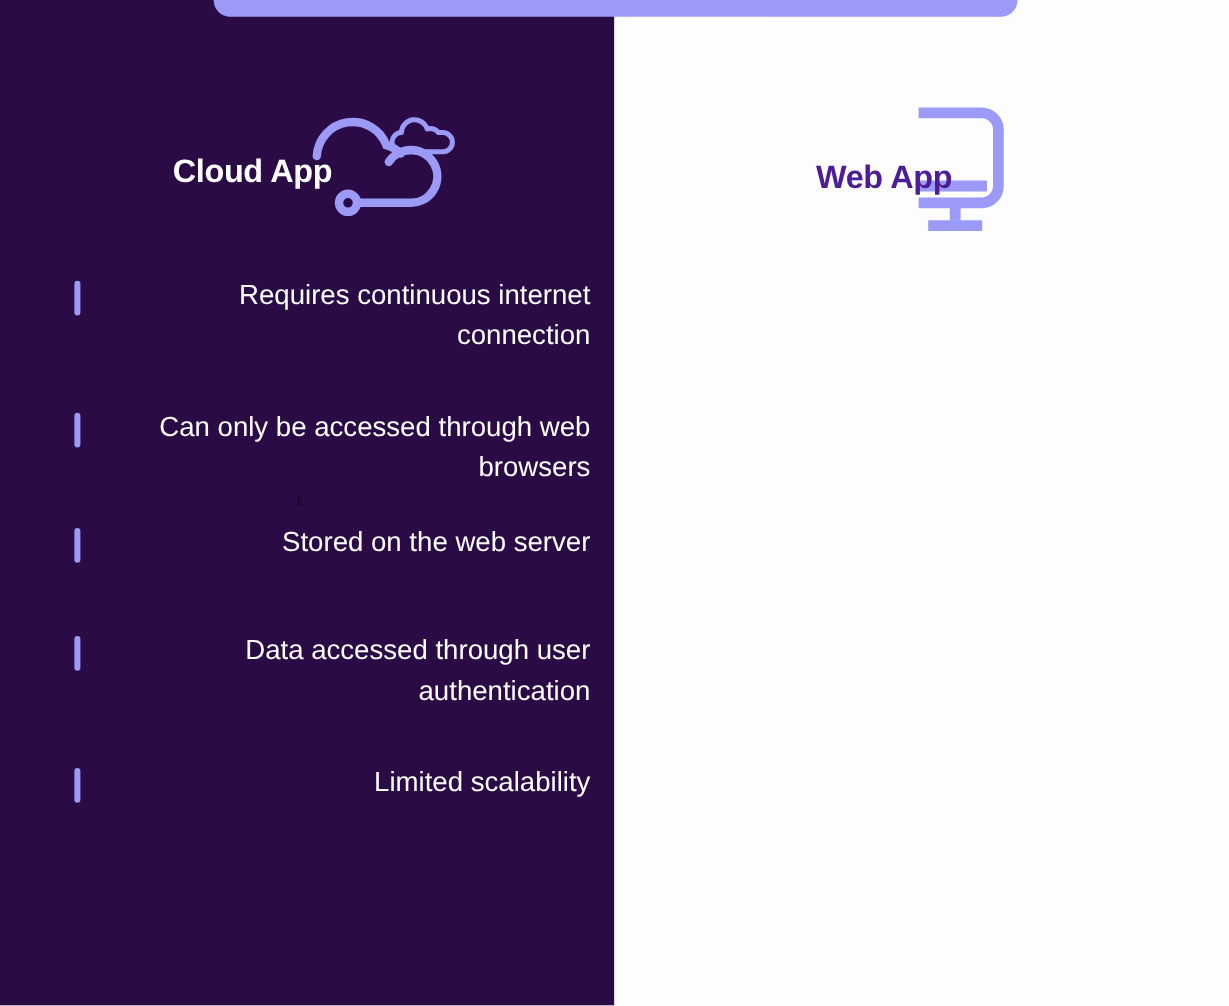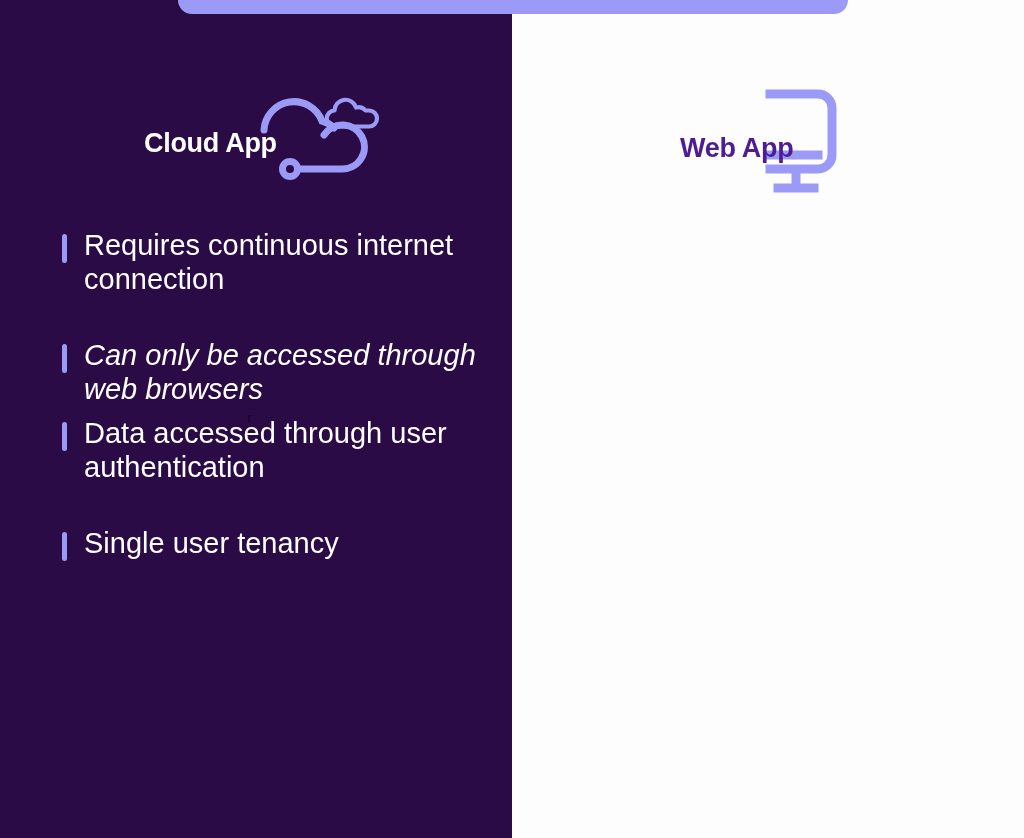"Cloud App" .column { text-align: none -> right }
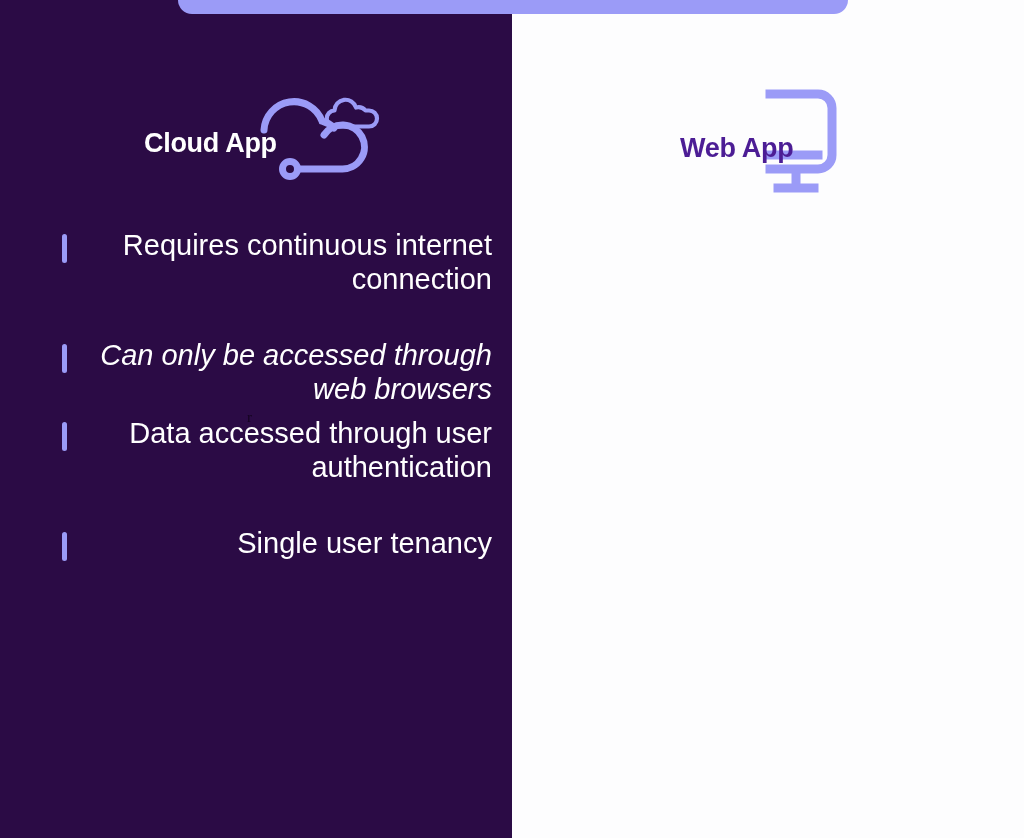"Requires continuous internet connection" .bullet-item { font-size: 29px -> 23px }
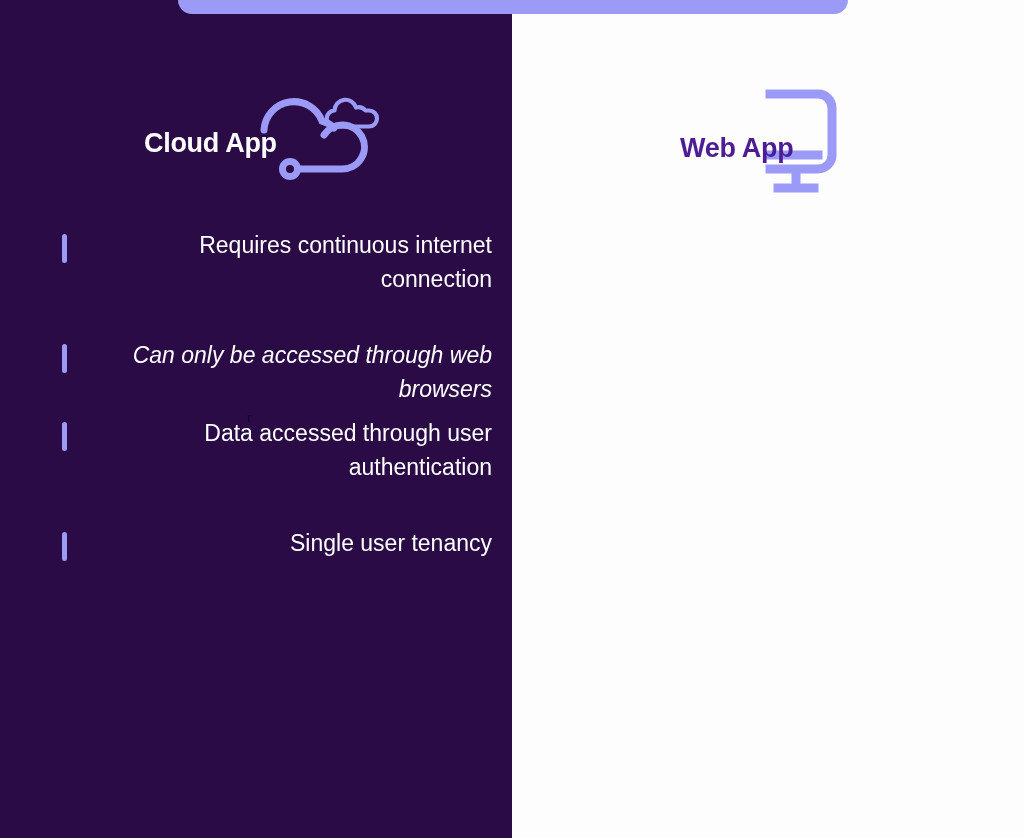"Can only be accessed through" .bullet-item.gap-sm { font-style: italic -> none; margin-bottom: 10px -> 28px }
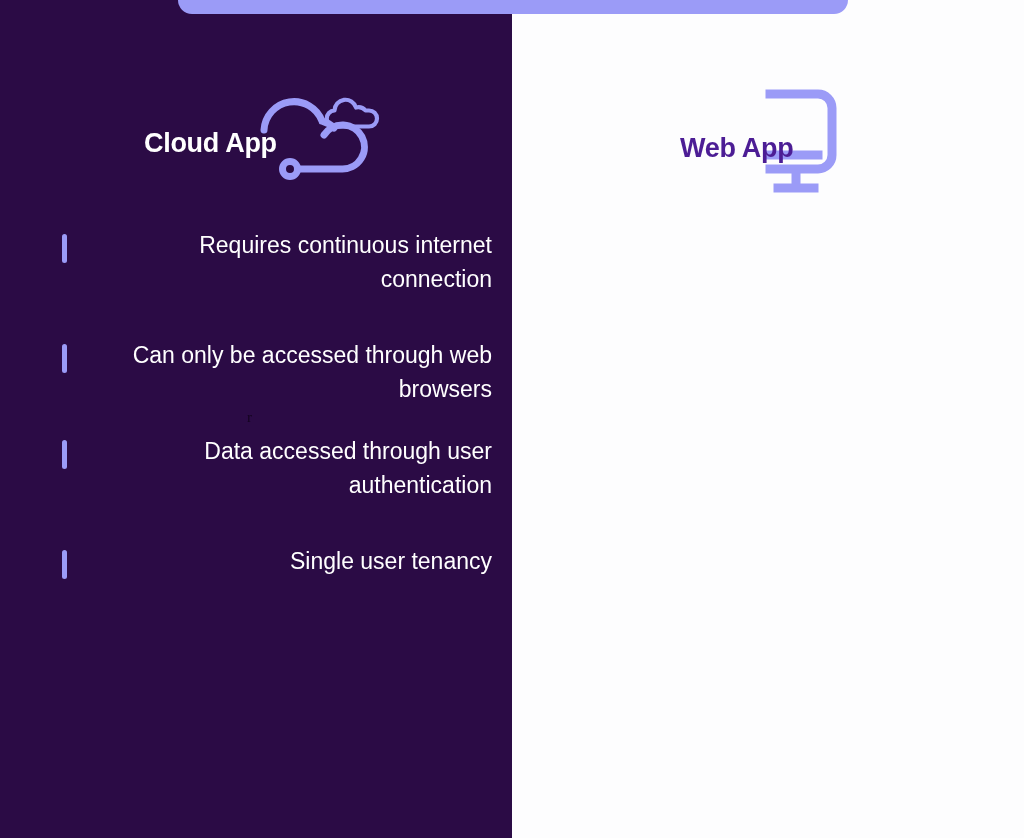"Stored on the web server" li.bullet-item { html: none -> <li> <span>Stored on the web server</span> </li> }
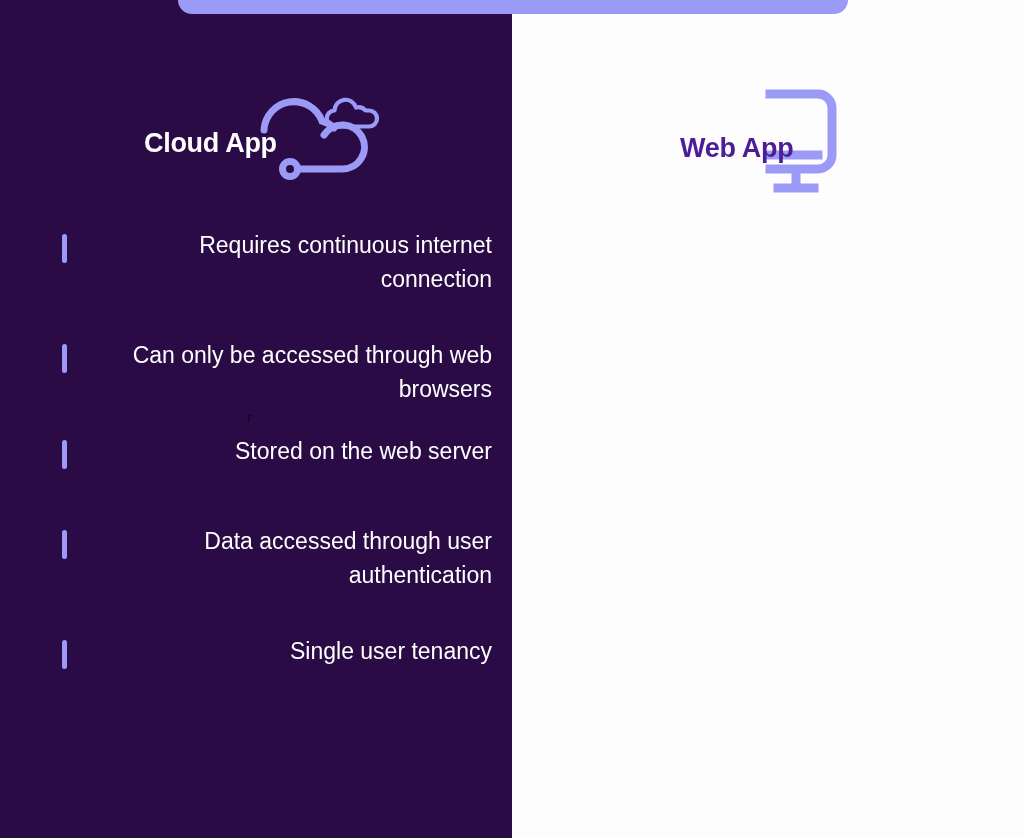"Limited scalability" li.bullet-item { html: none -> <li> <span>Limited scalability</span> </li> }
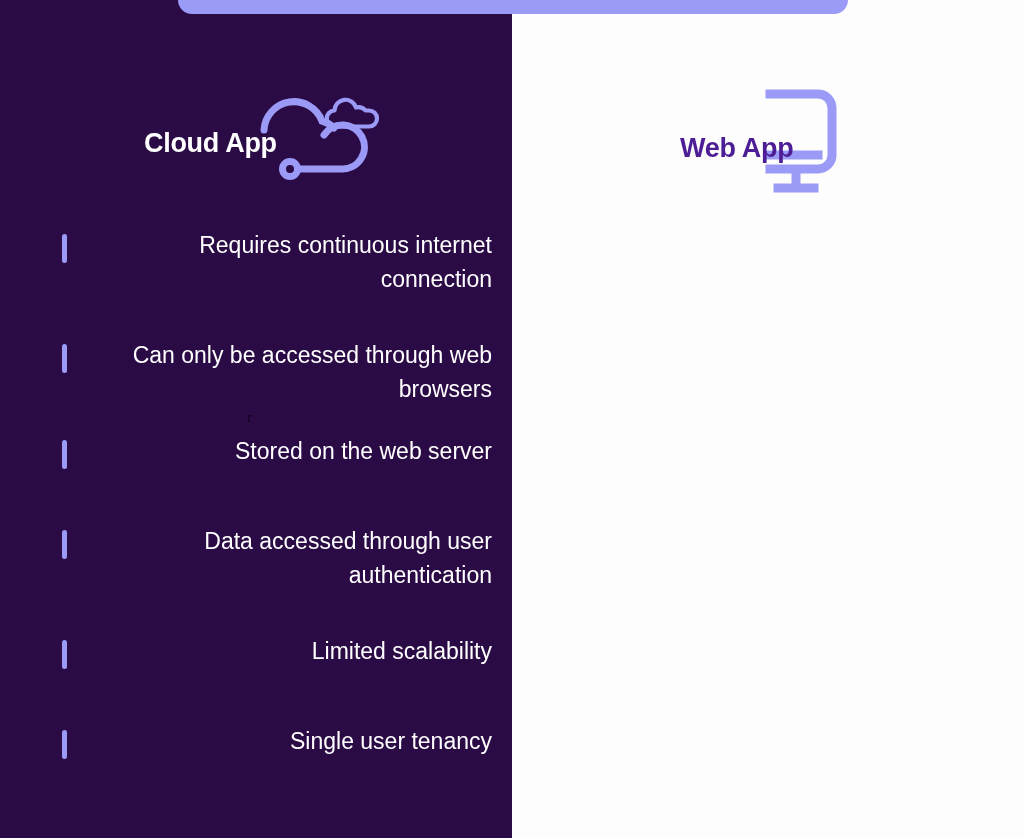"Single user tenancy" li.bullet-item { html: <li> <span>Single user tenancy</span> </li> -> none }
